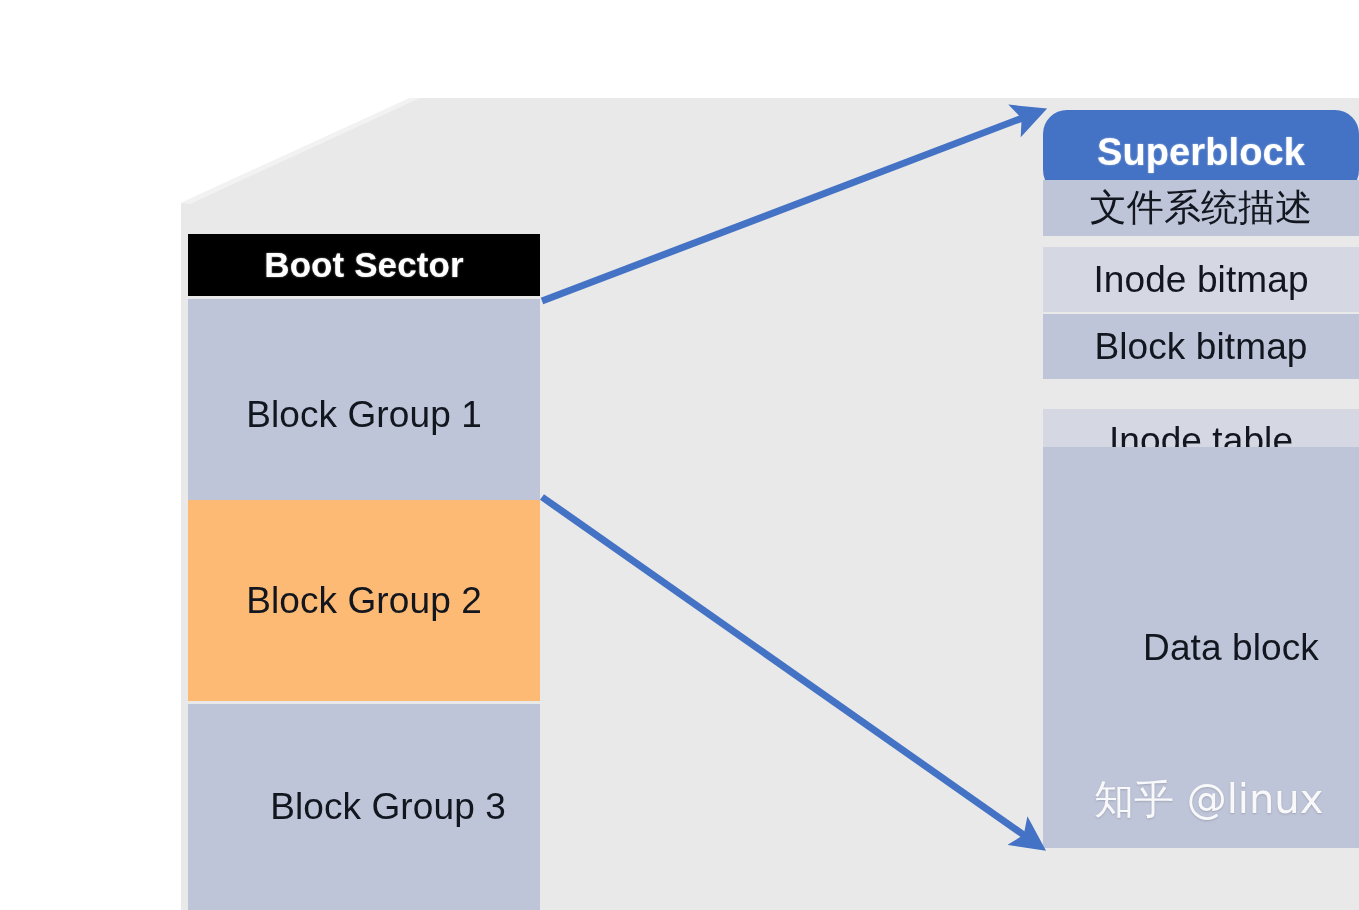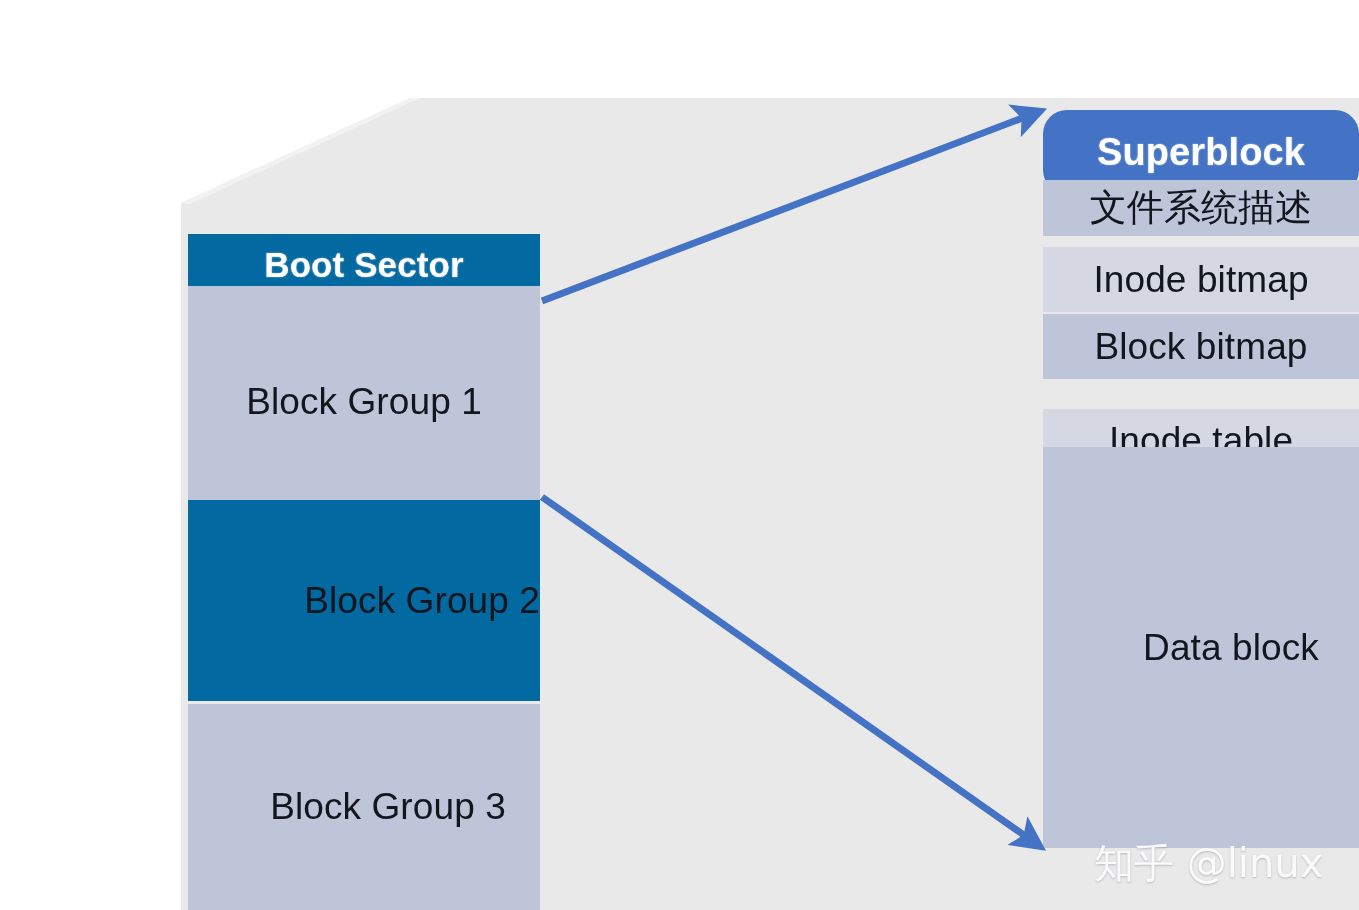"Boot Sector" div.cell { background: #0369a1 -> #000000 }
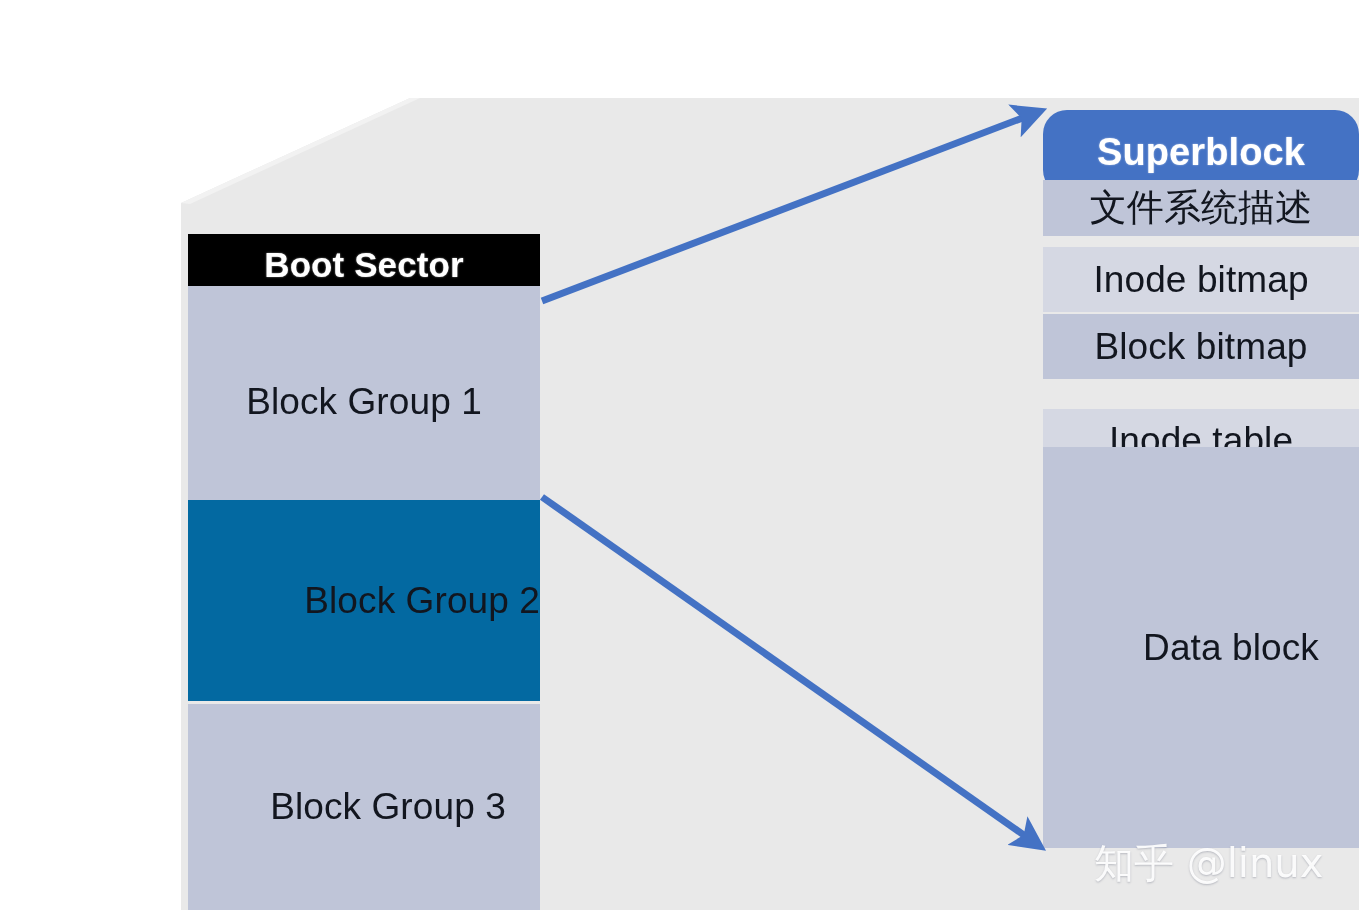"Block Group 1" #block-group-1 { top: 286px -> 299px }
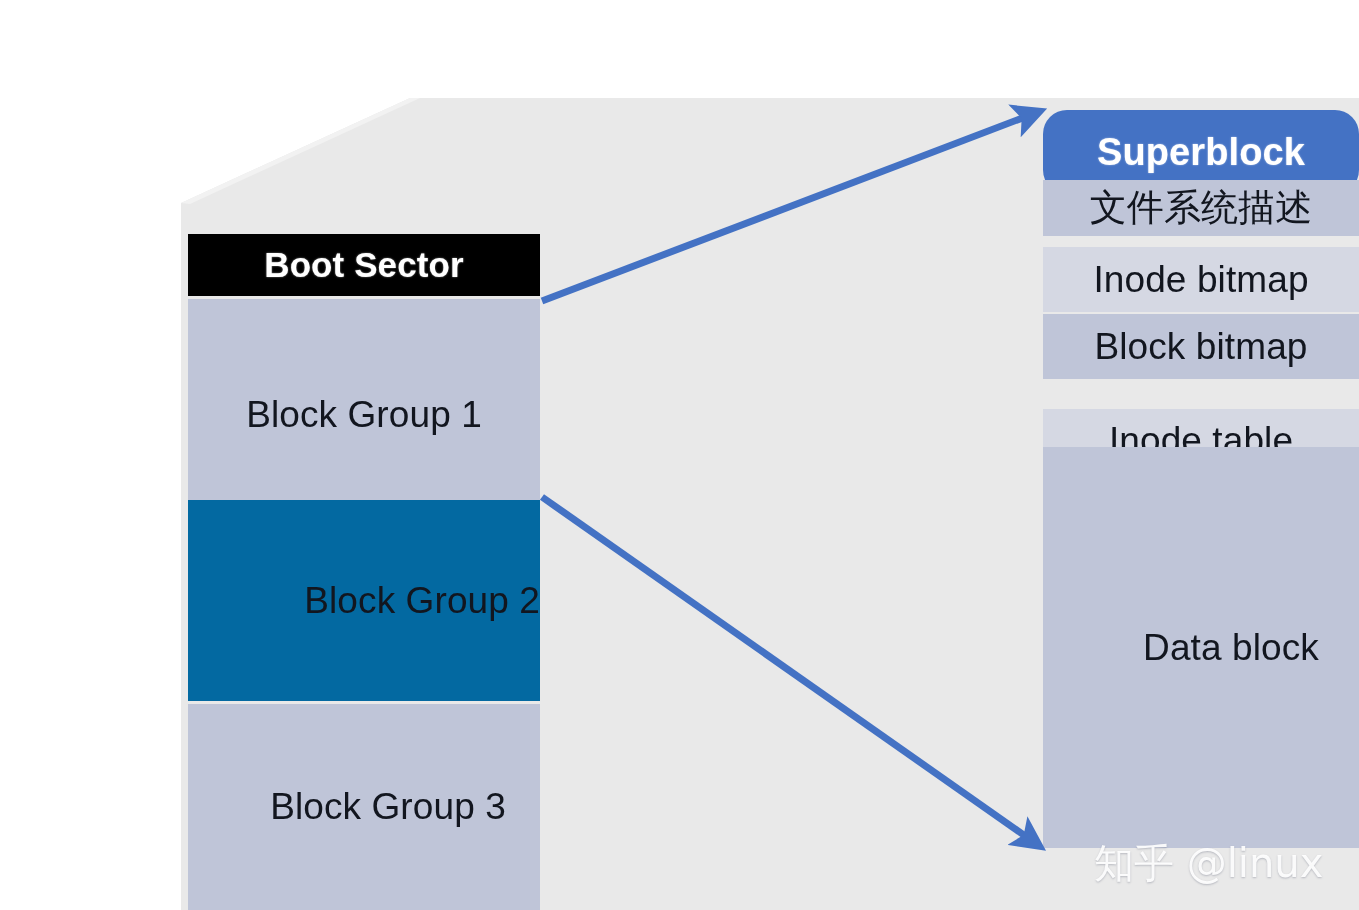"Block Group 2" div.cell { background: #0369a1 -> #fdba74; justify-content: flex-end -> none }
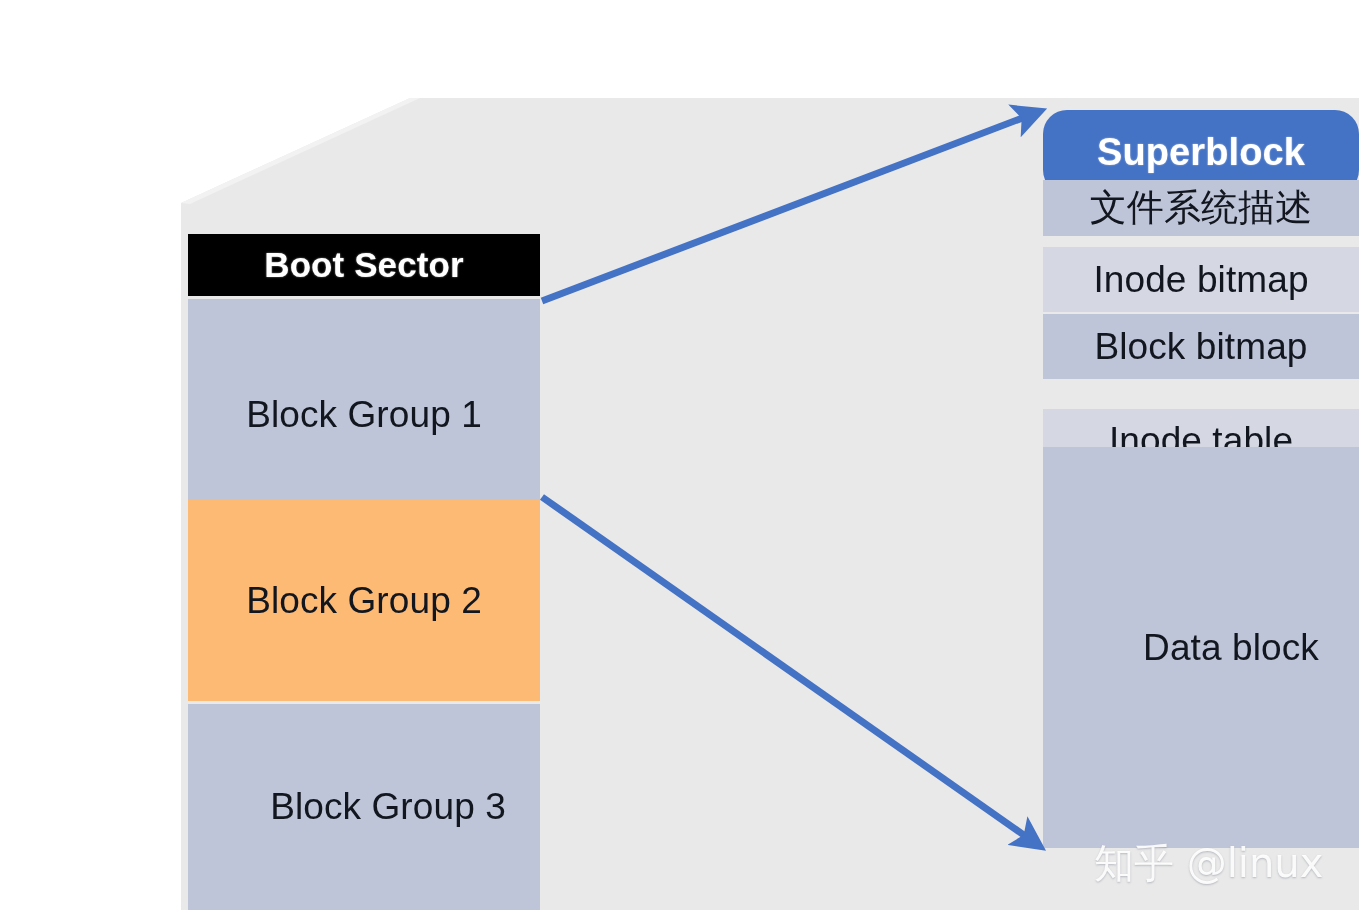"知乎 @linux" #watermark { top: 836px -> 772px }
